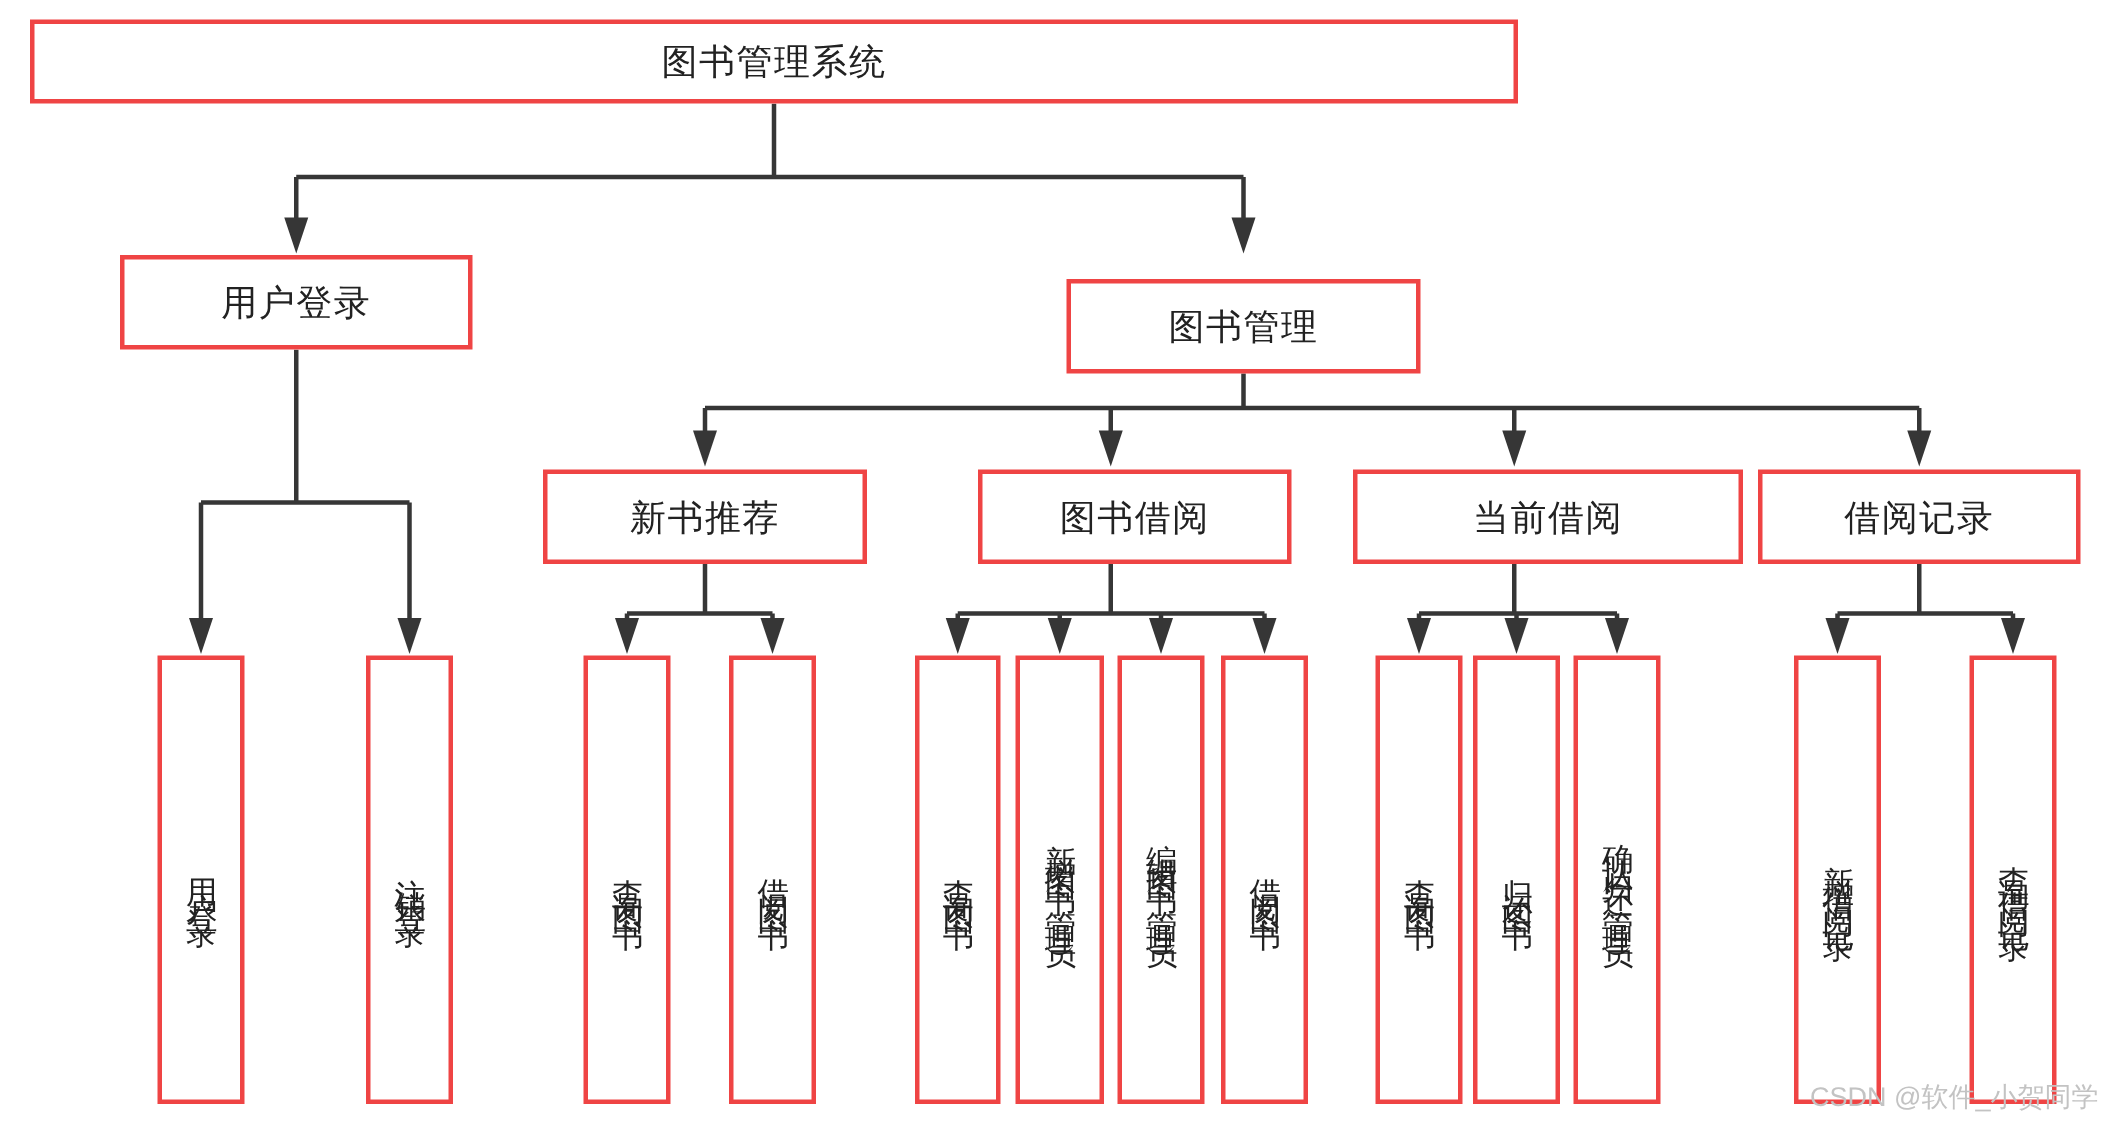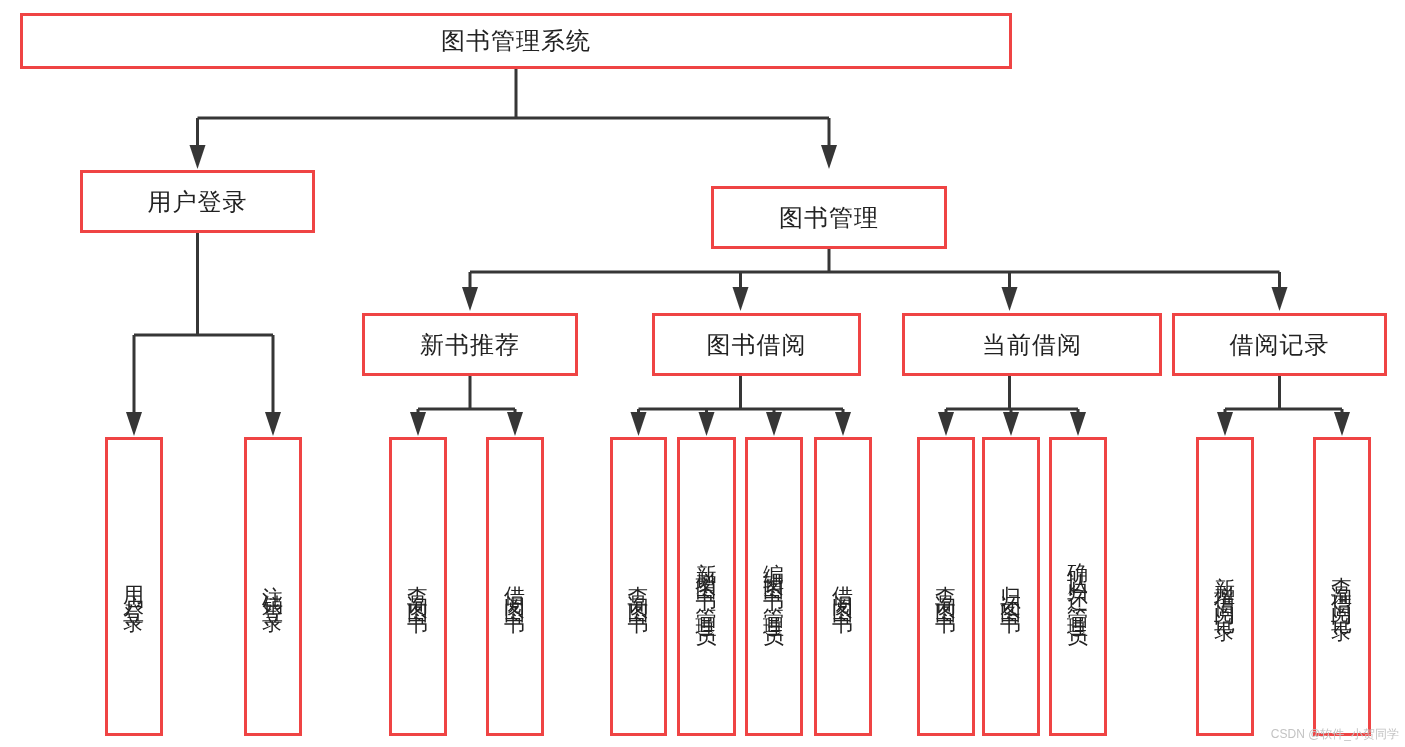"CSDN @软件_小贺同学" .watermark { font-size: 12px -> 18px }
